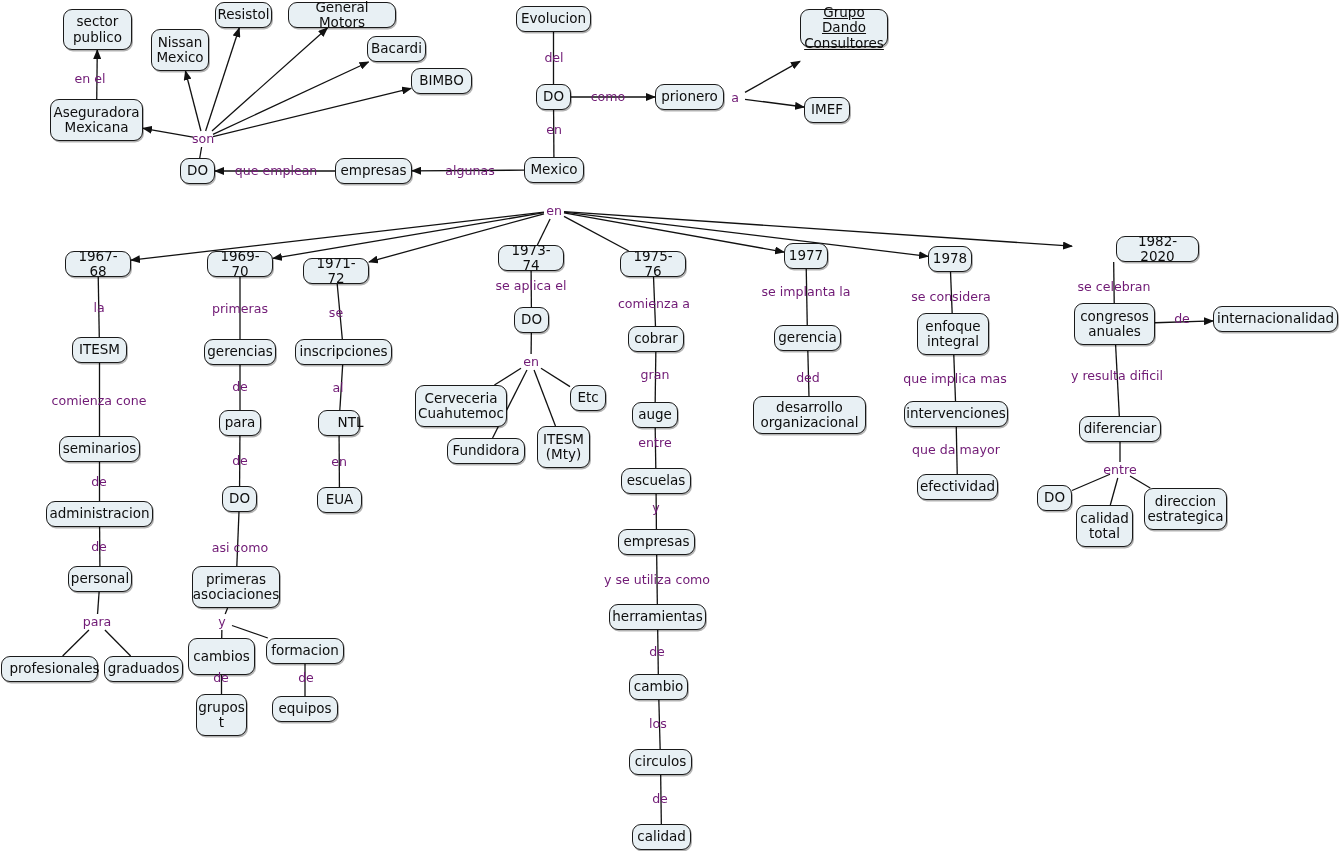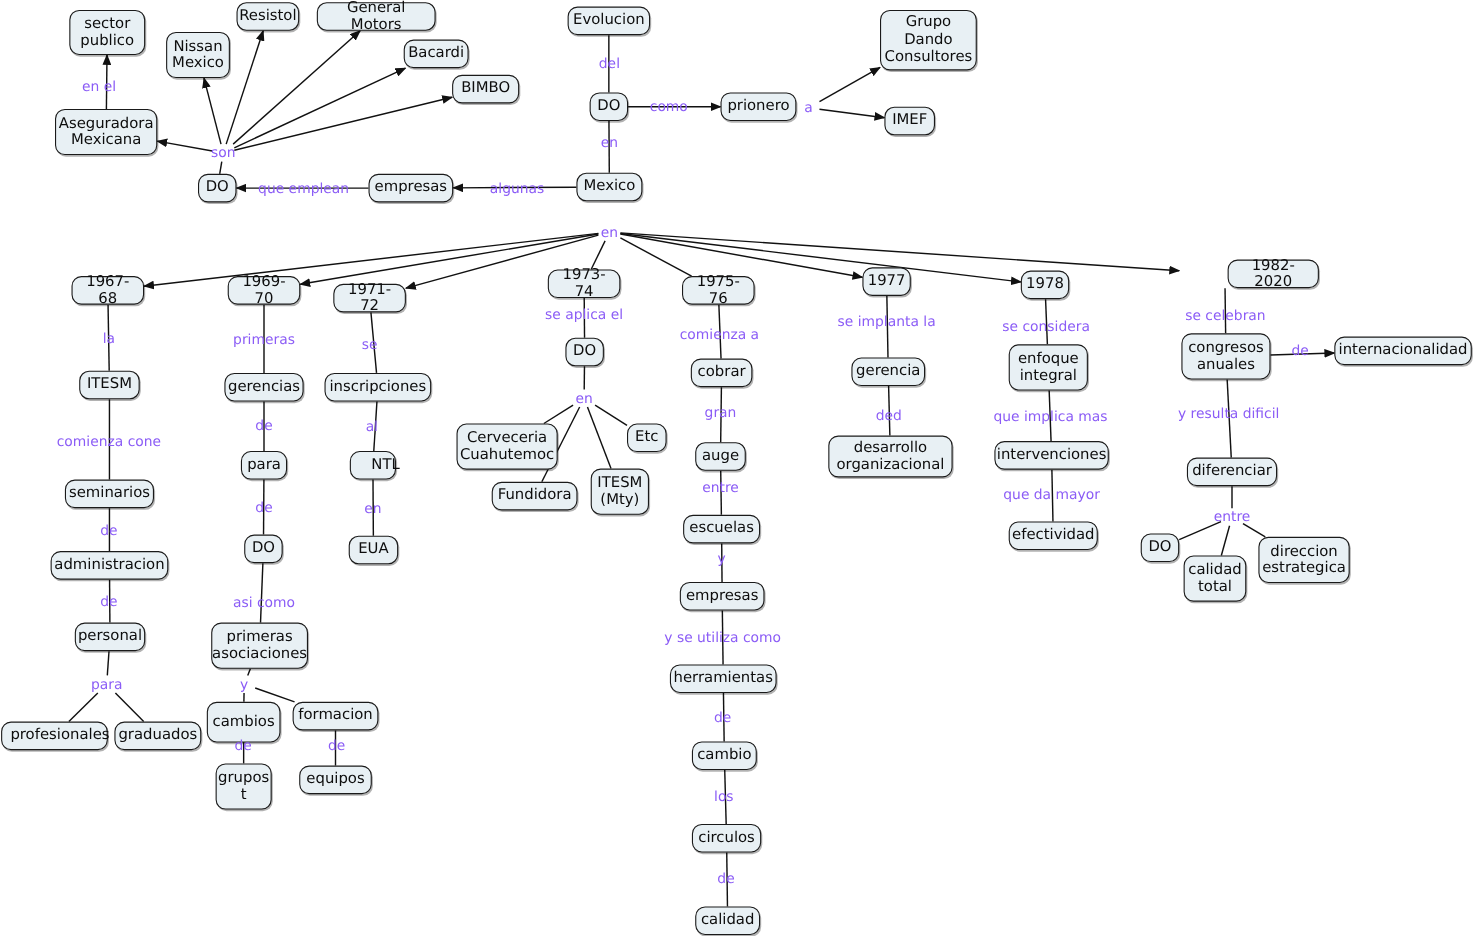"Grupo" div.node { height: 55px -> 38px; text-decoration: none -> underline }
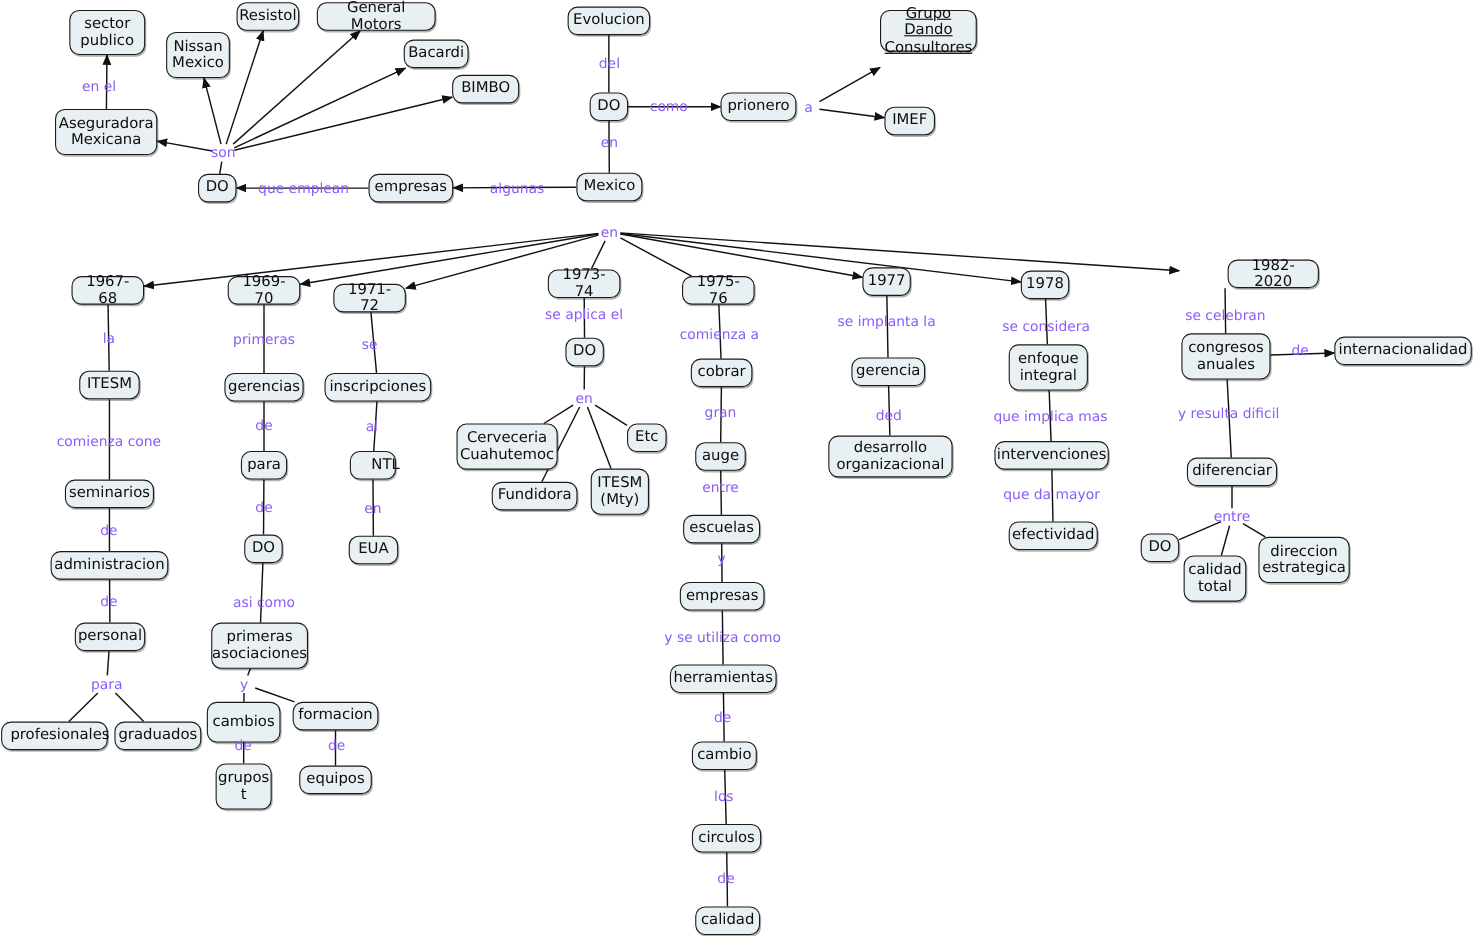"del" .linklabel { color: #8b5cf6 -> #701a75 }
